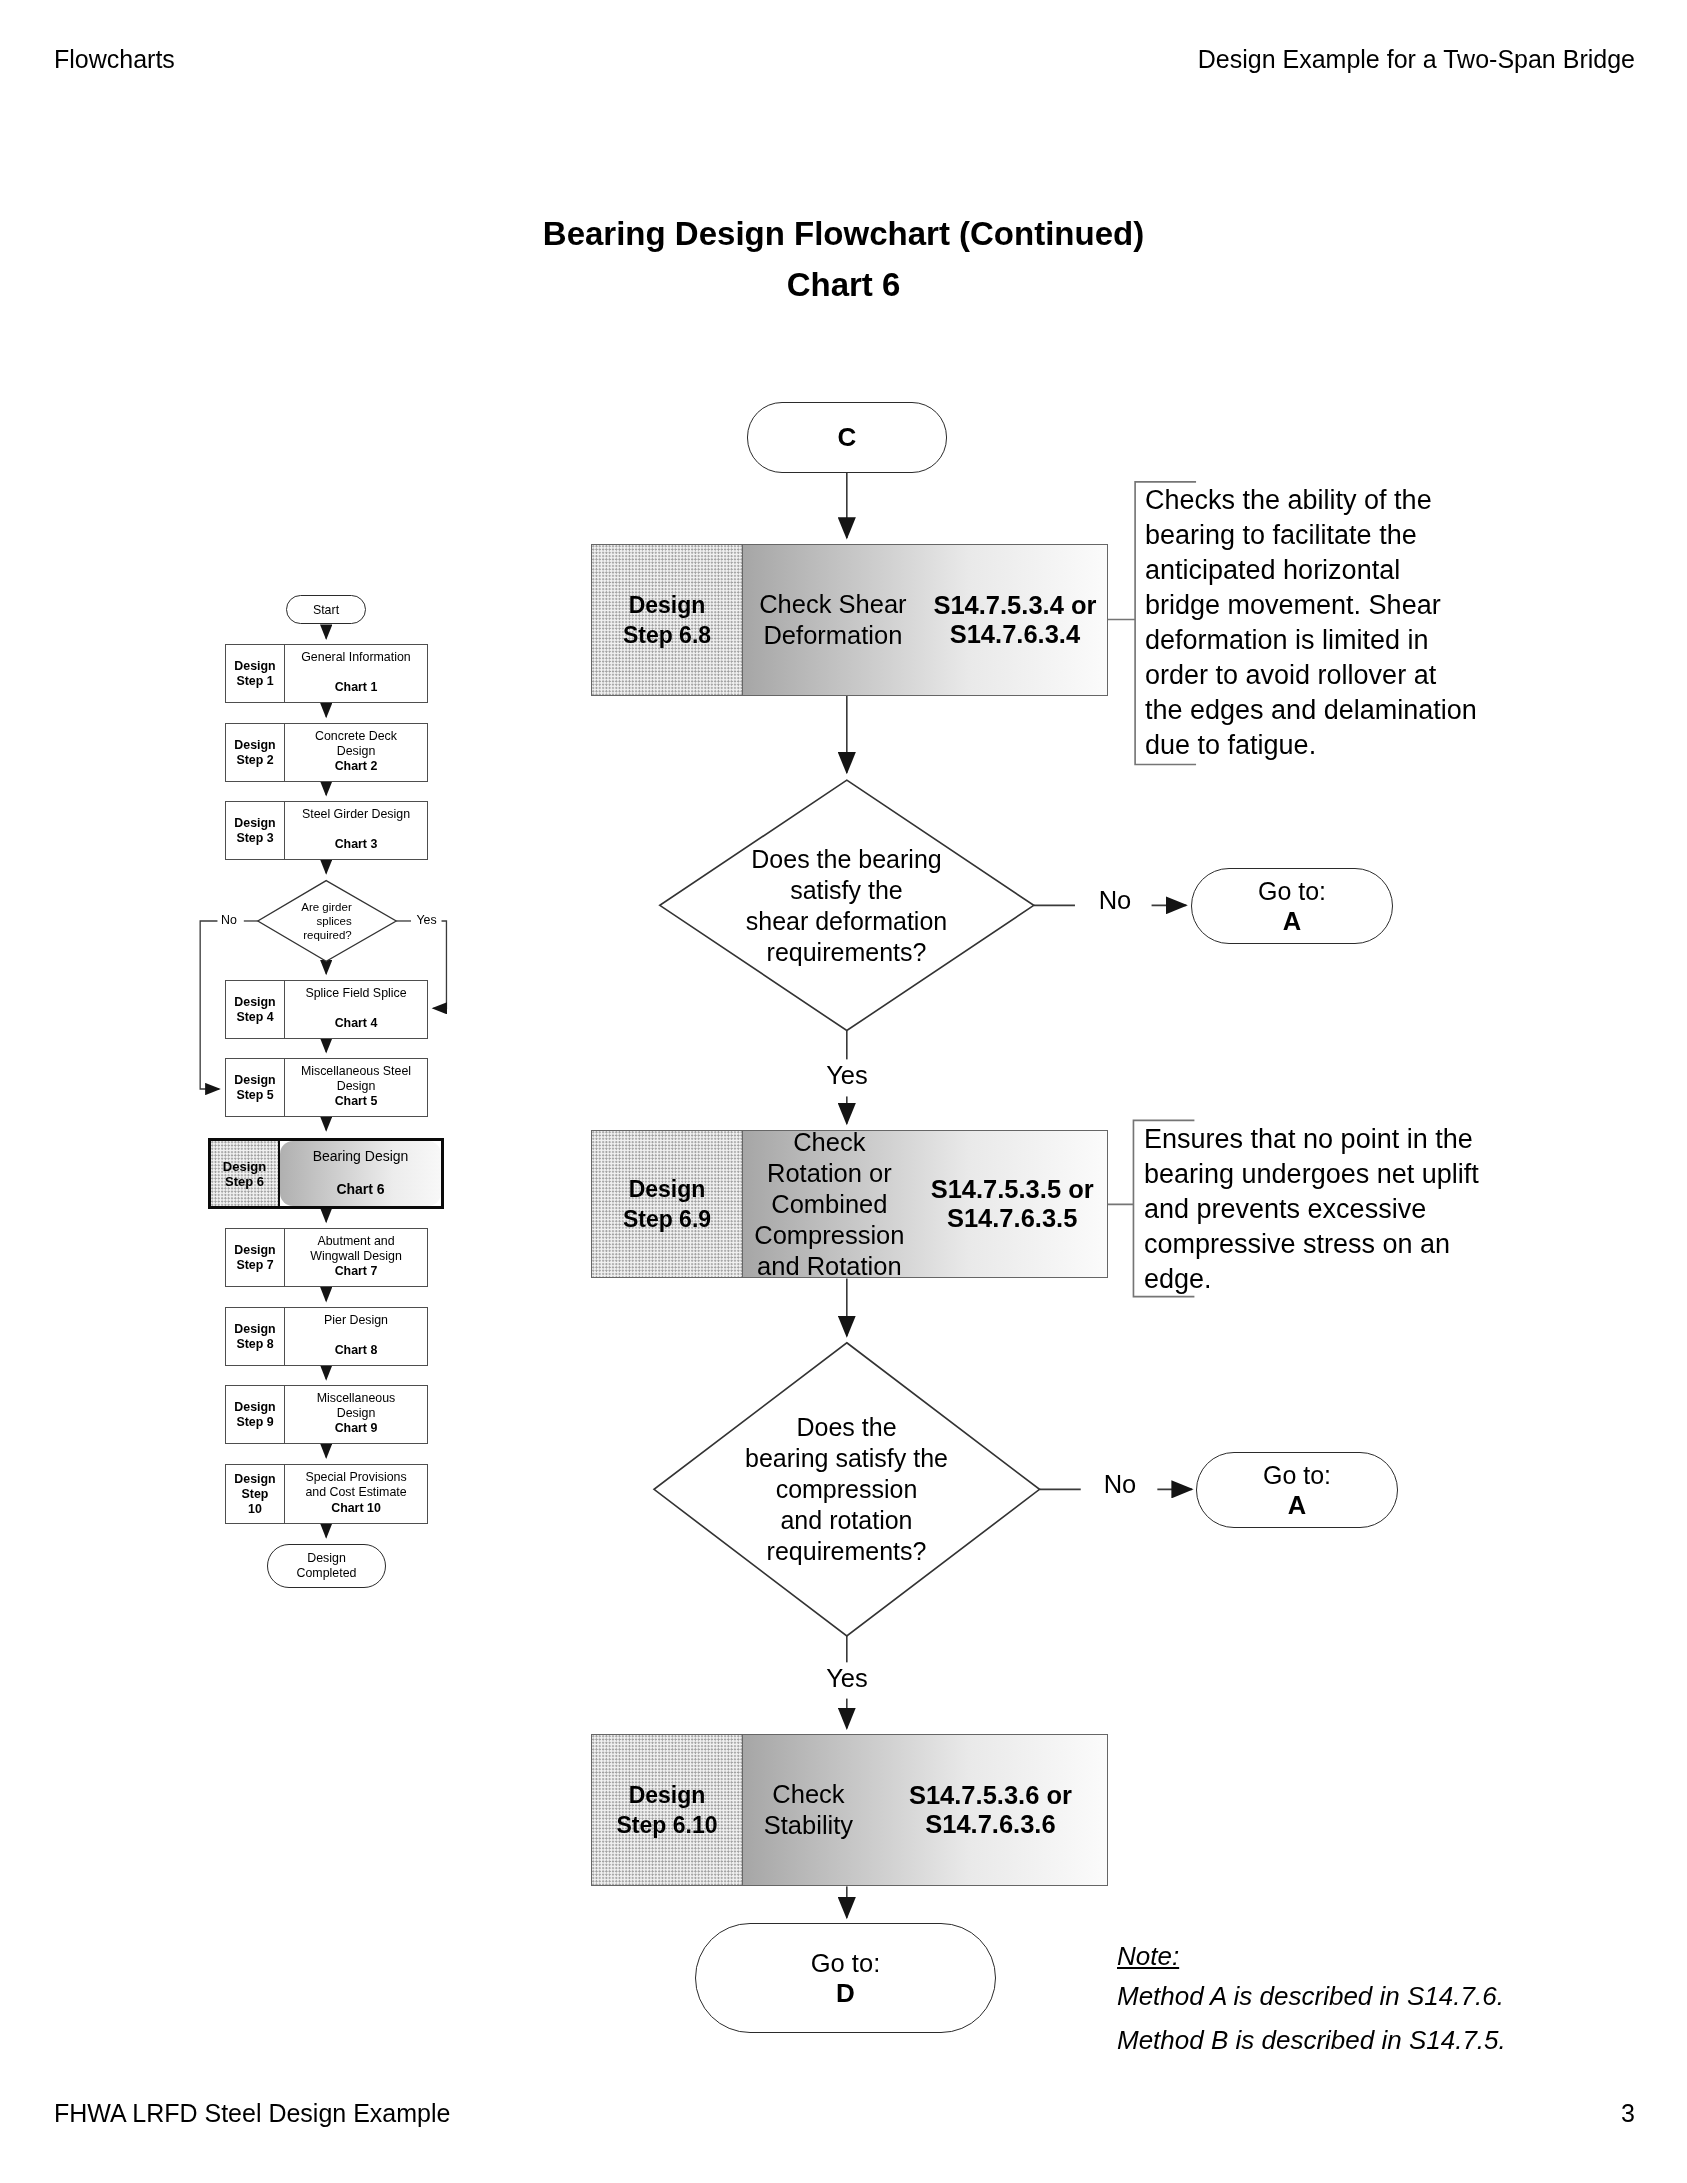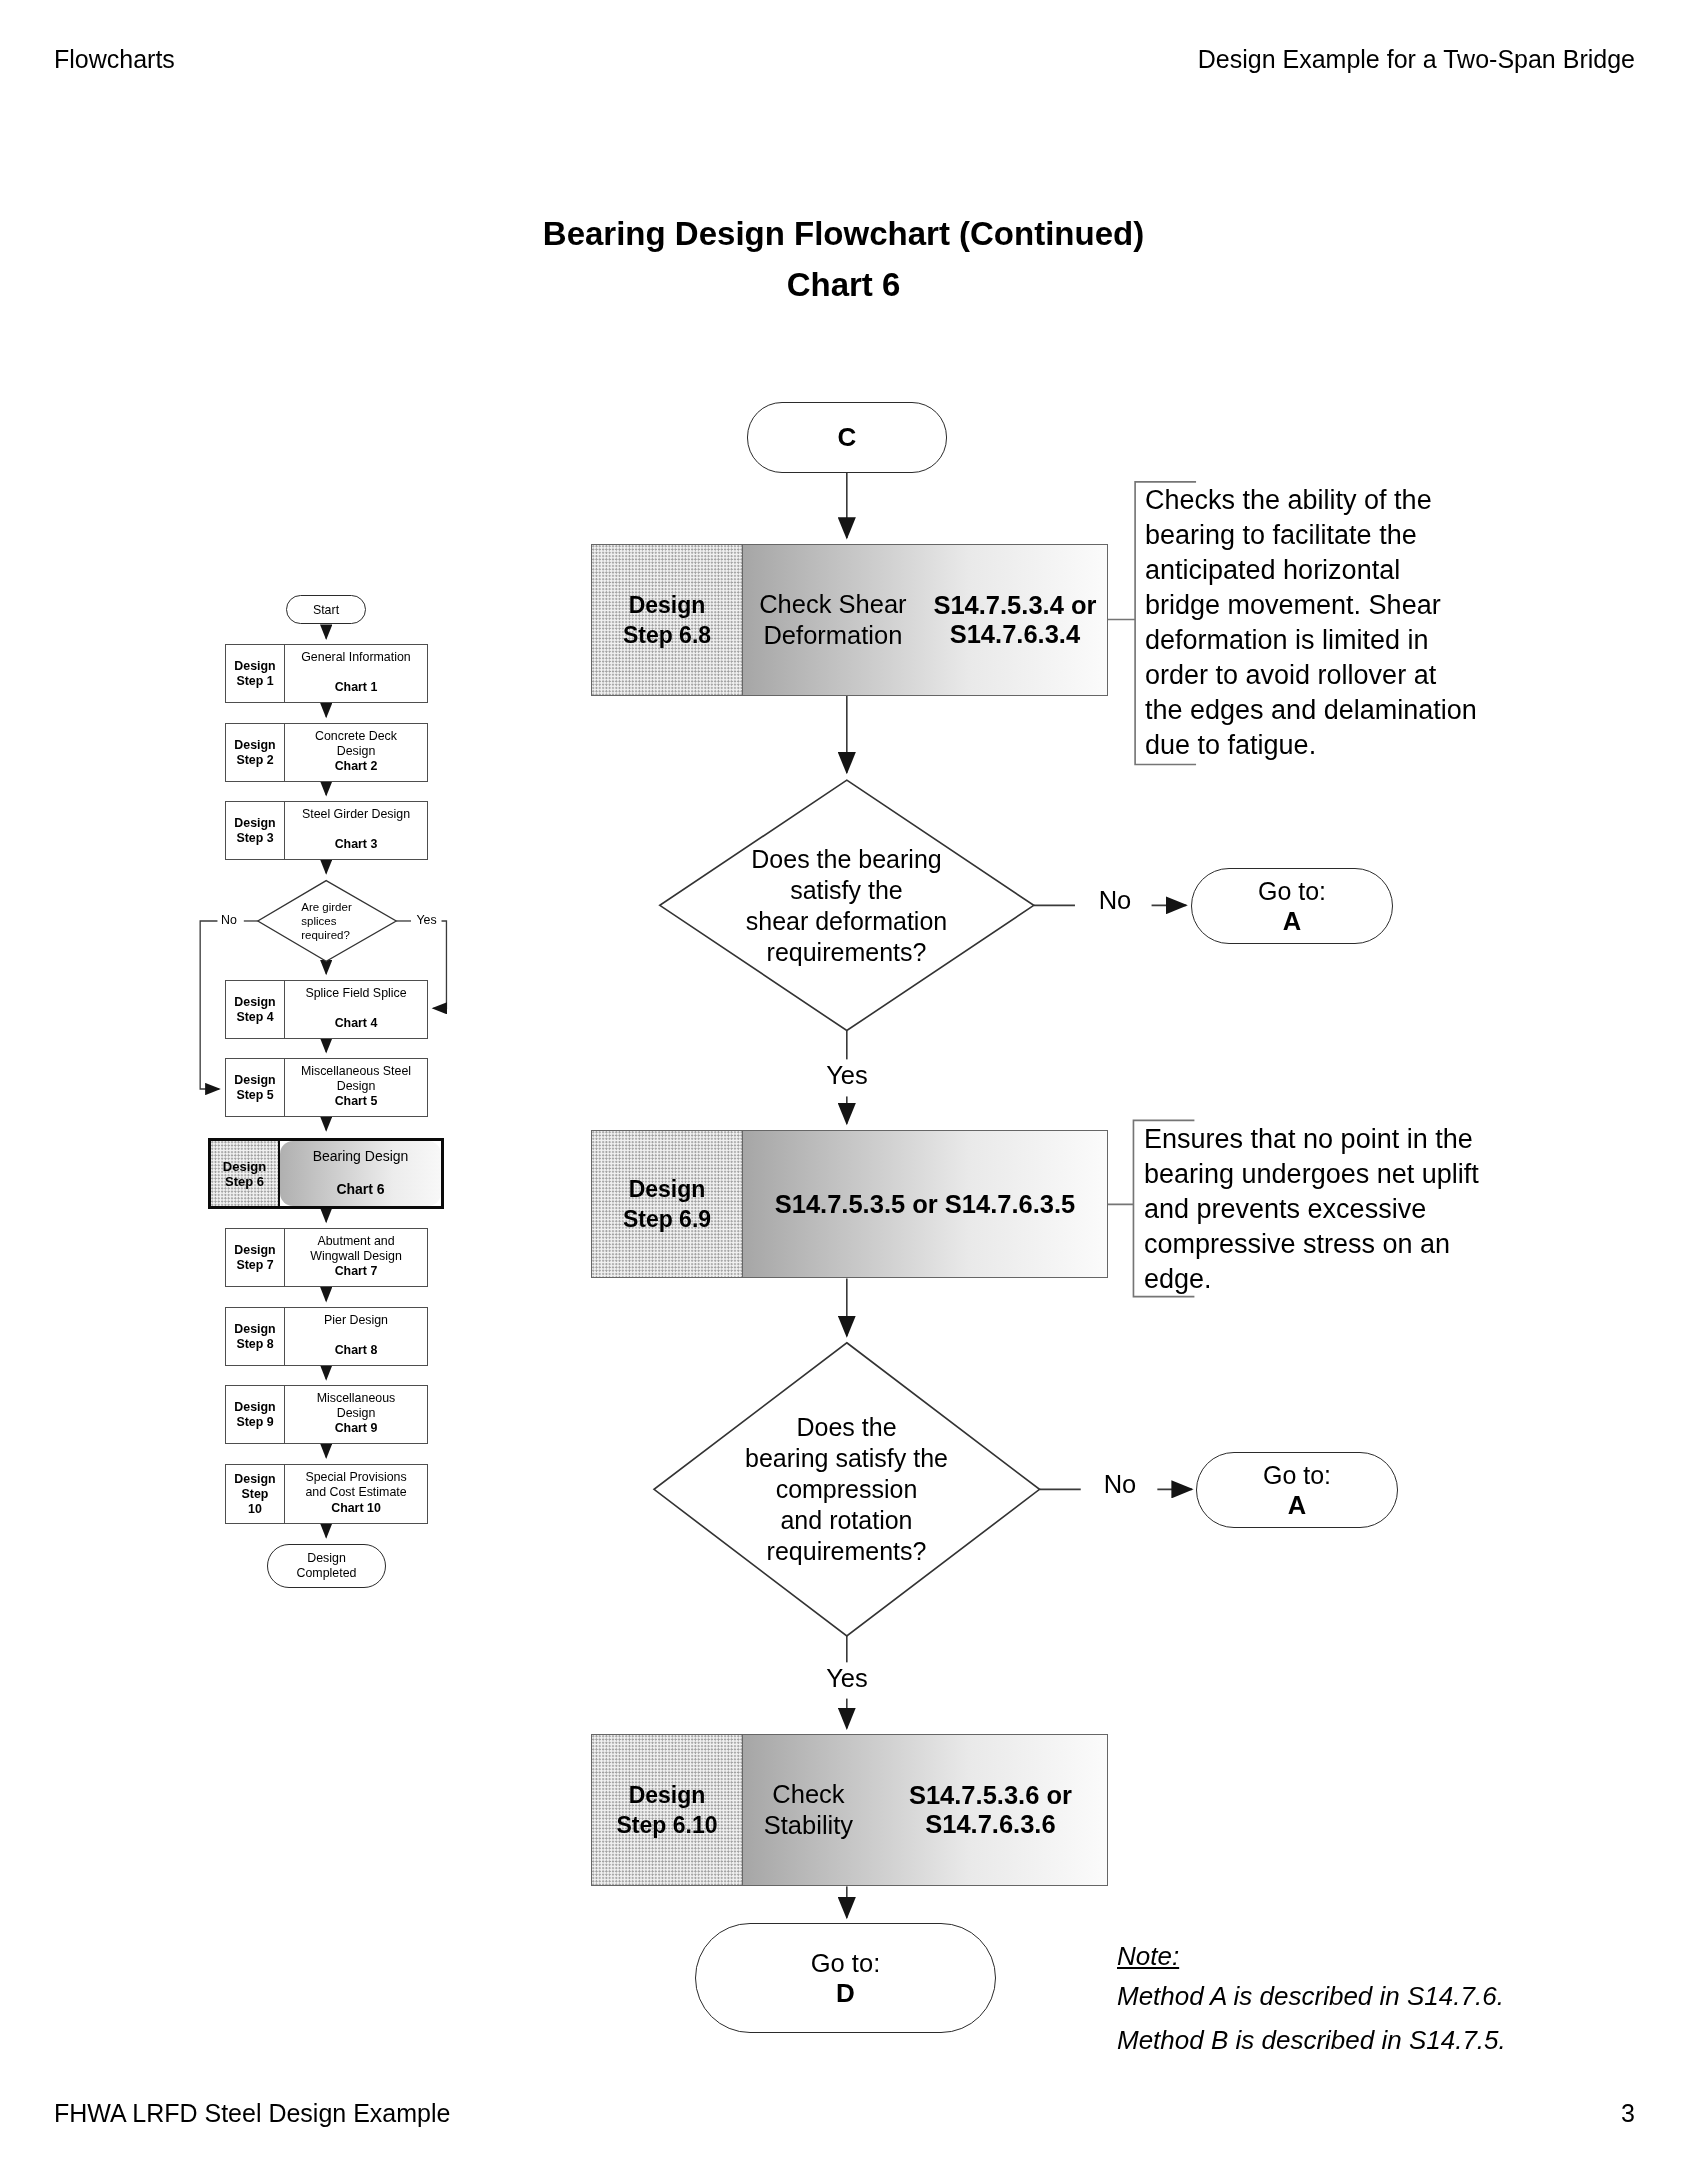"Are girder" .dtext-sm { text-align: left -> right }
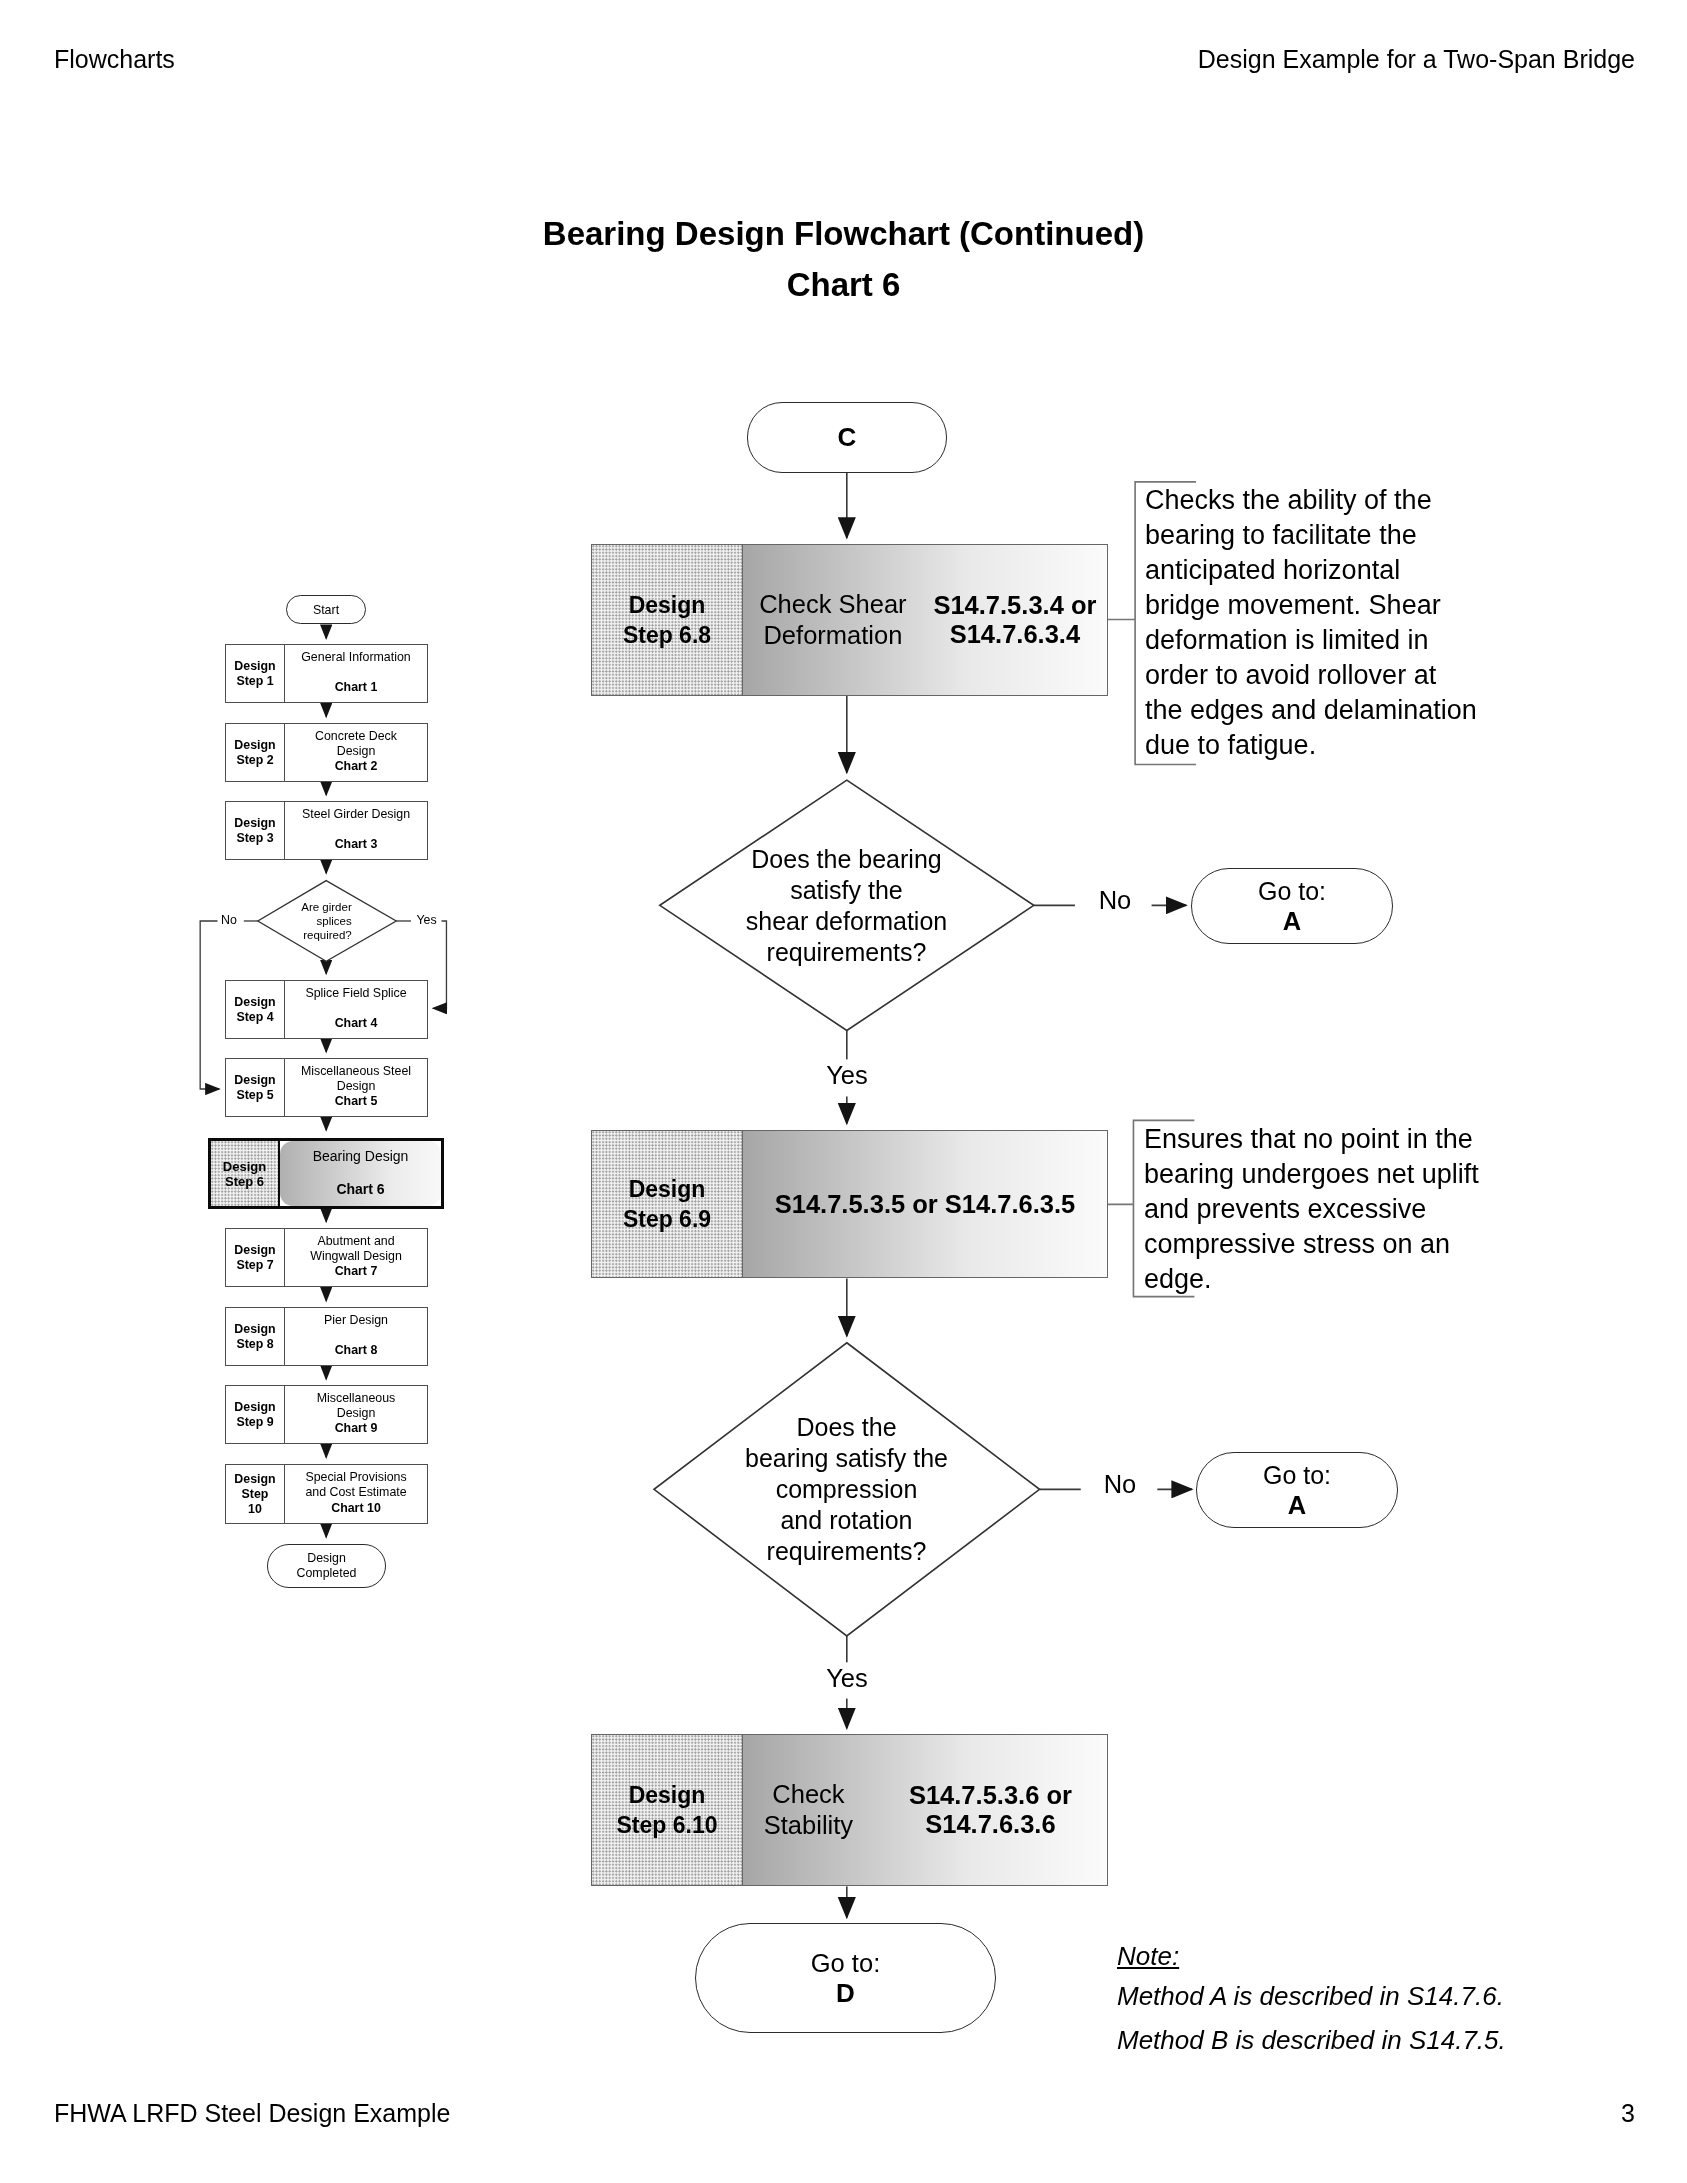"Check Rotation or" div.mb-title { html: none -> <div>Check Rotation or Combined Compression and Rotation</div> }
